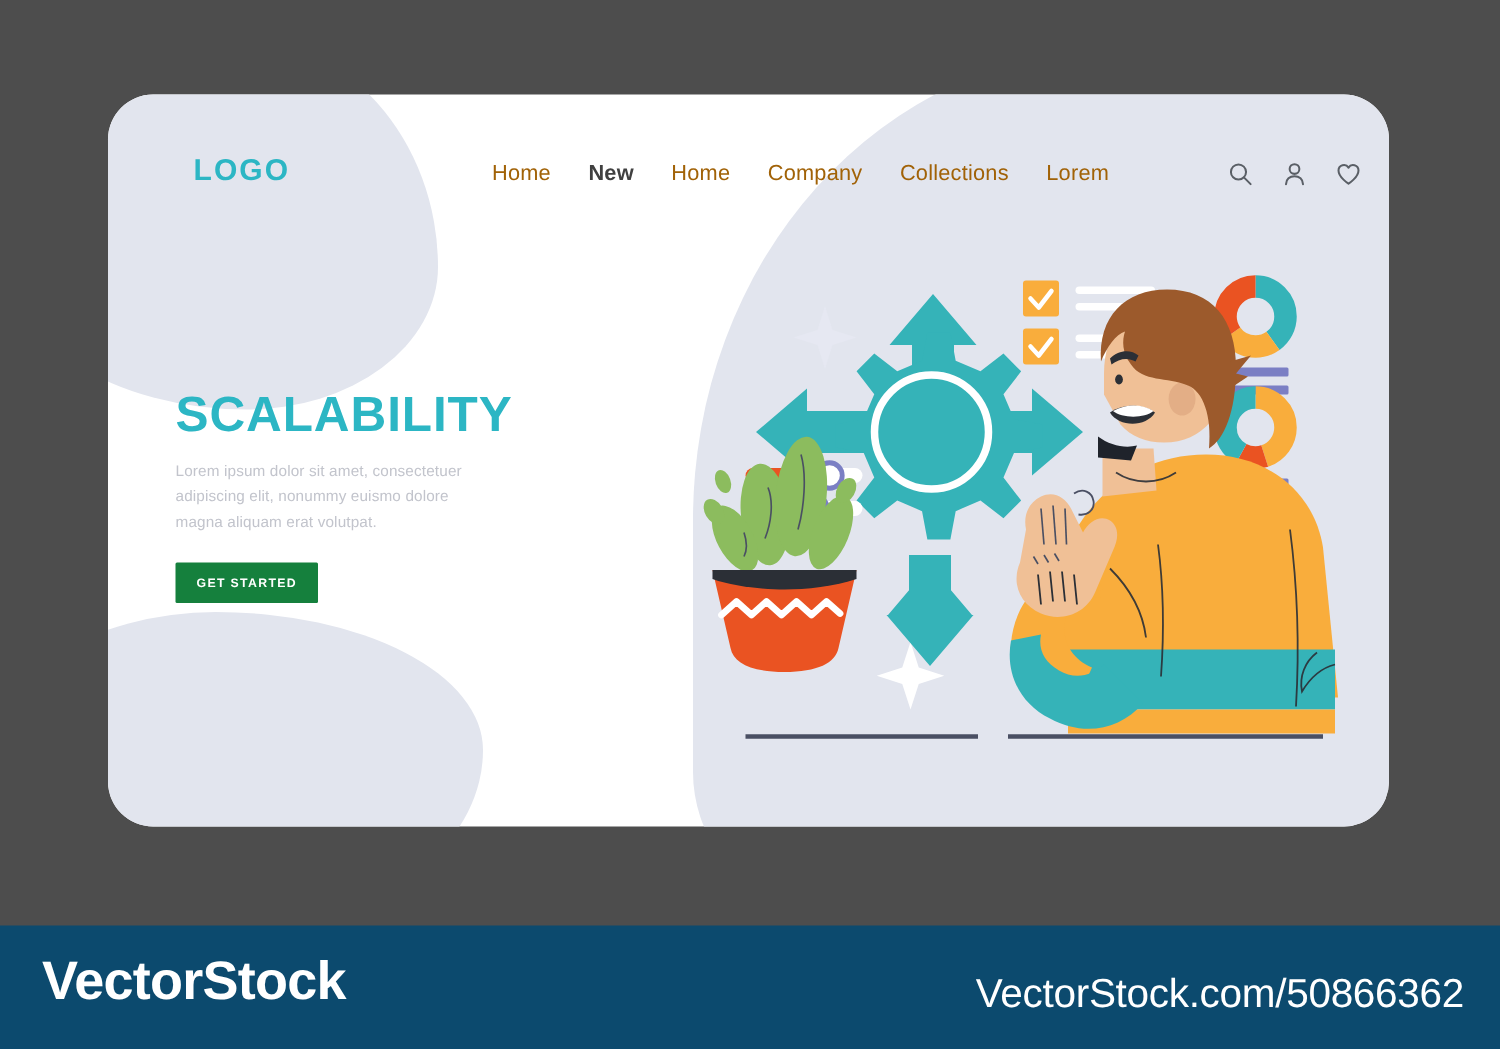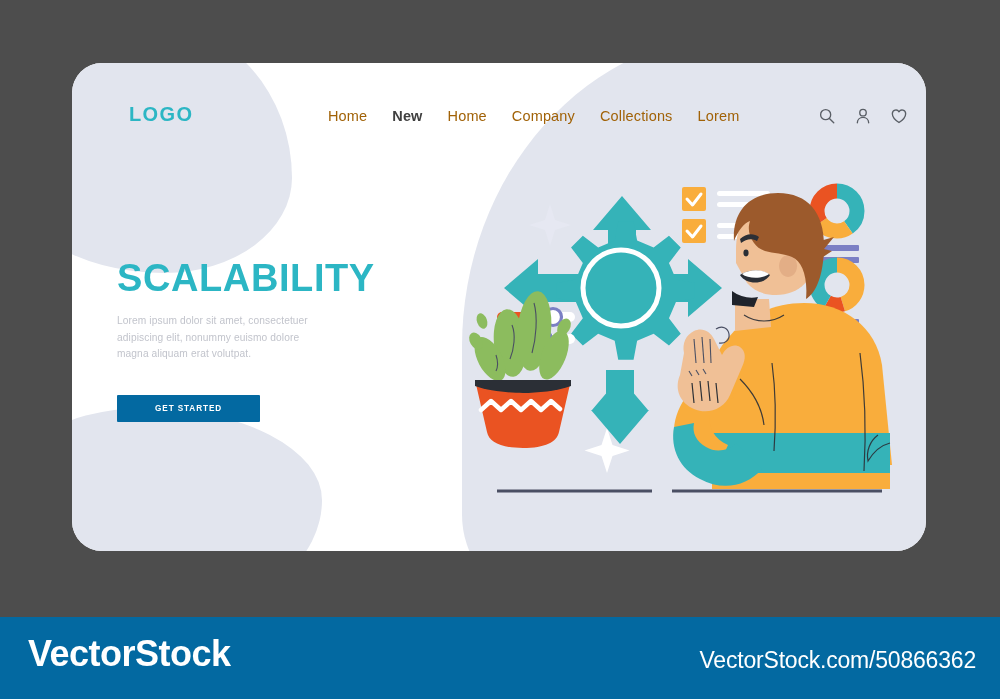"SCALABILITY" #hero-title { font-size: 38px -> 33px }
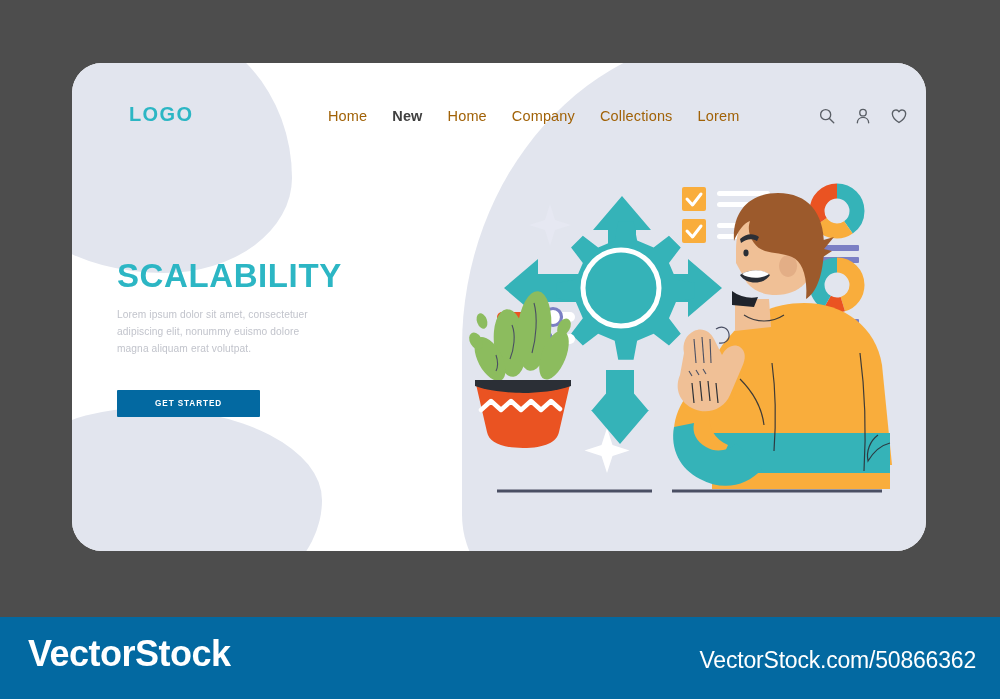"GET STARTED" #cta { background: #0369a1 -> #15803d; margin-top: 32px -> 17px; padding: 9px 38px -> 9px 14px }
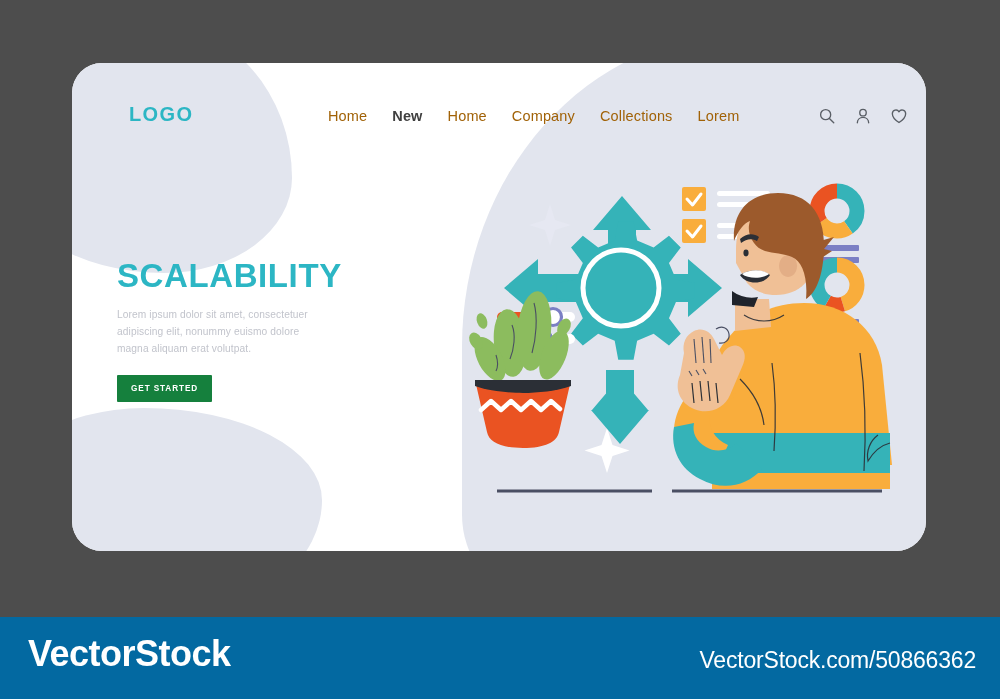"VectorStock" div { background: #0369a1 -> #0c4a6e }
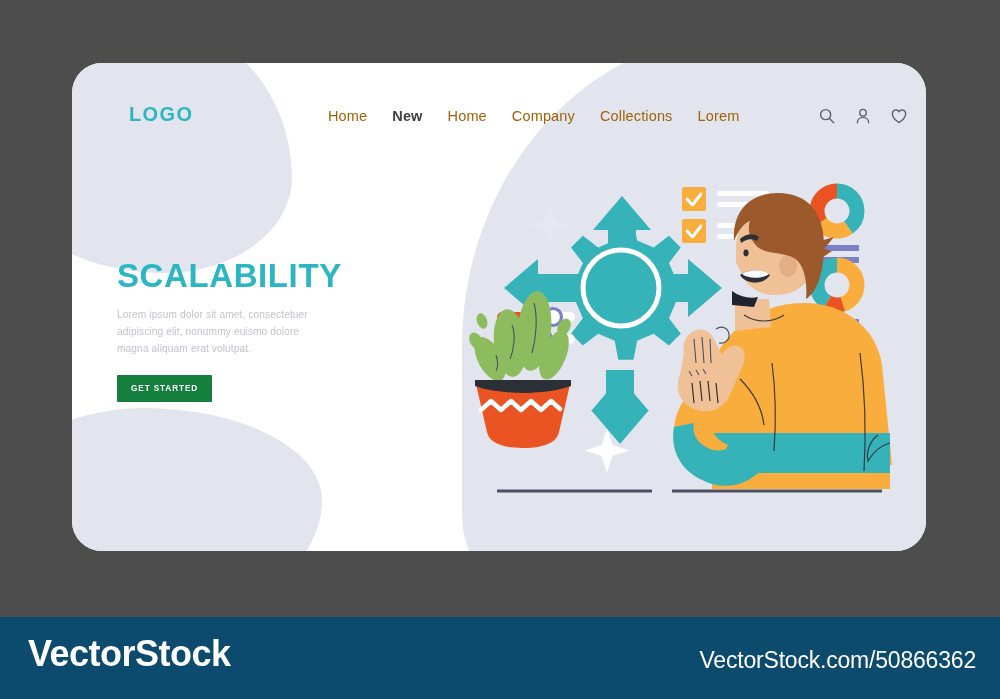"VectorStock.com/50866362" div { font-size: 23px -> 27px }
